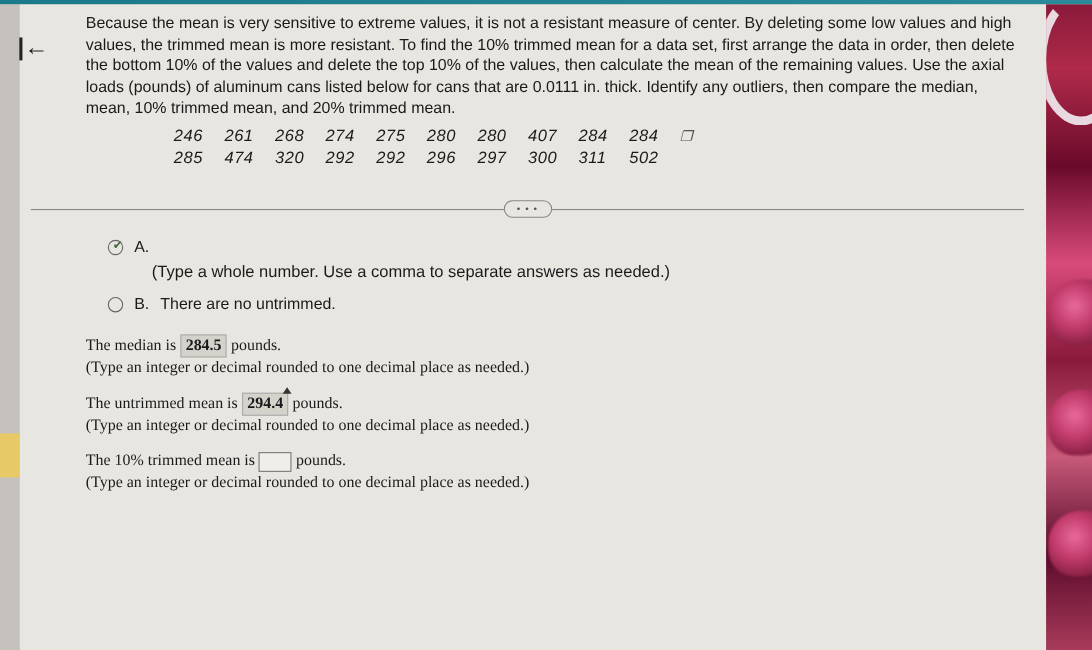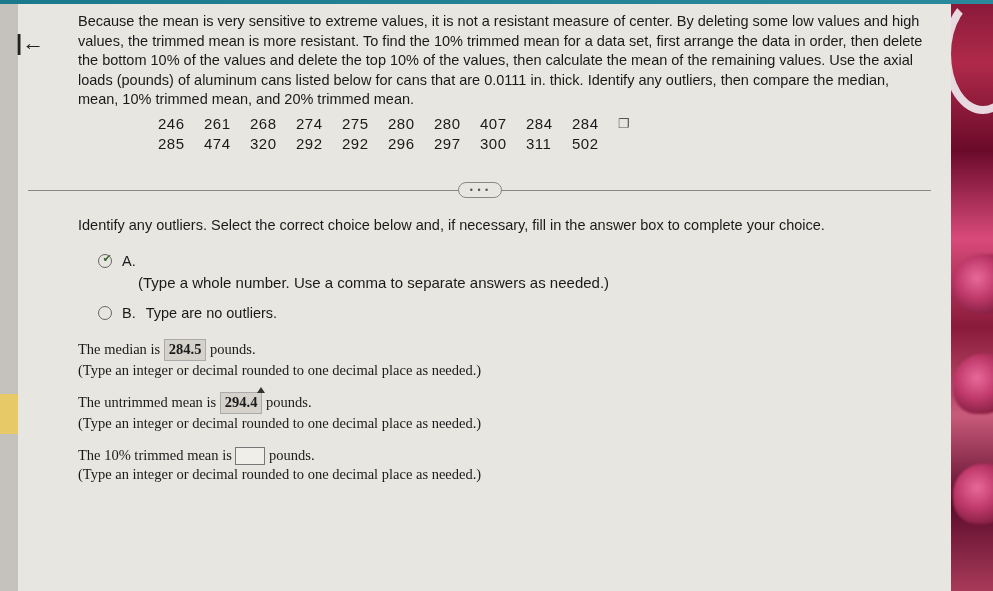"246" .data-row span { font-style: none -> italic }
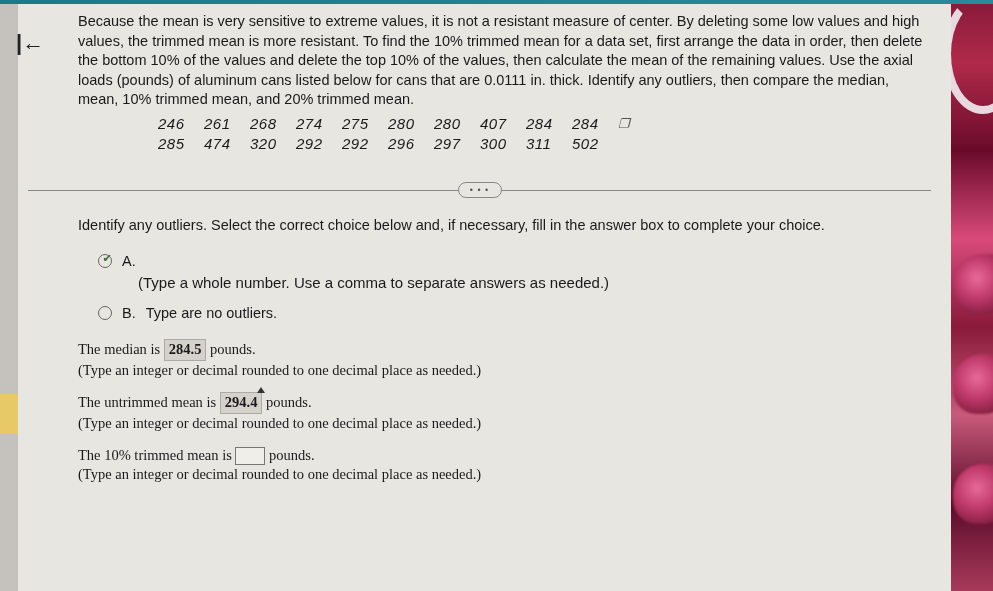"Identify any outliers. Select the" div.section-text { html: <div>Identify any outliers. Select the correct choice below and, if necessary, fill in the answer box to complete your choice.</div> -> none }
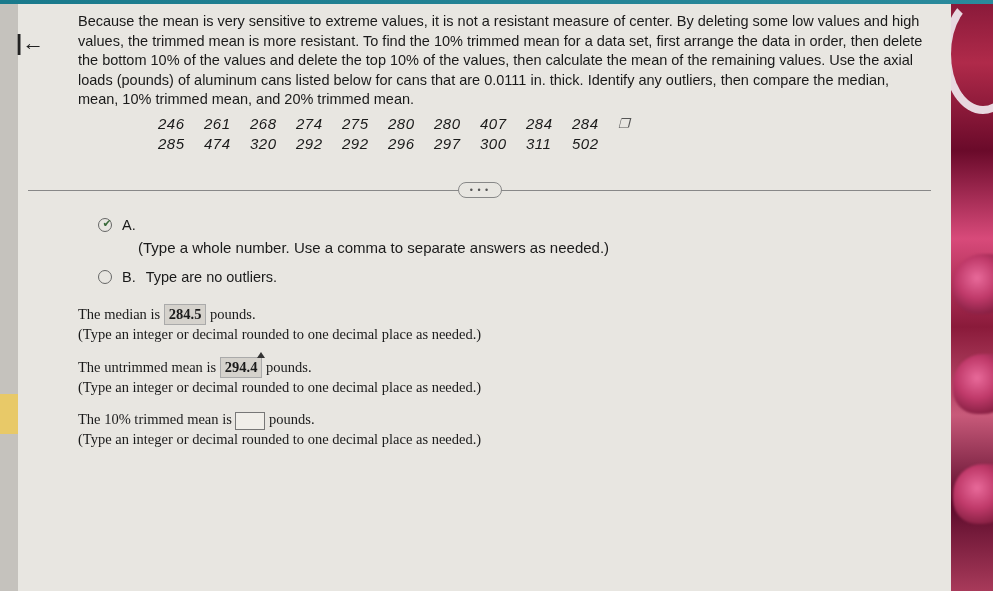"Type are no outliers." span { text: Type are no outliers -> There are no untrimmed }
